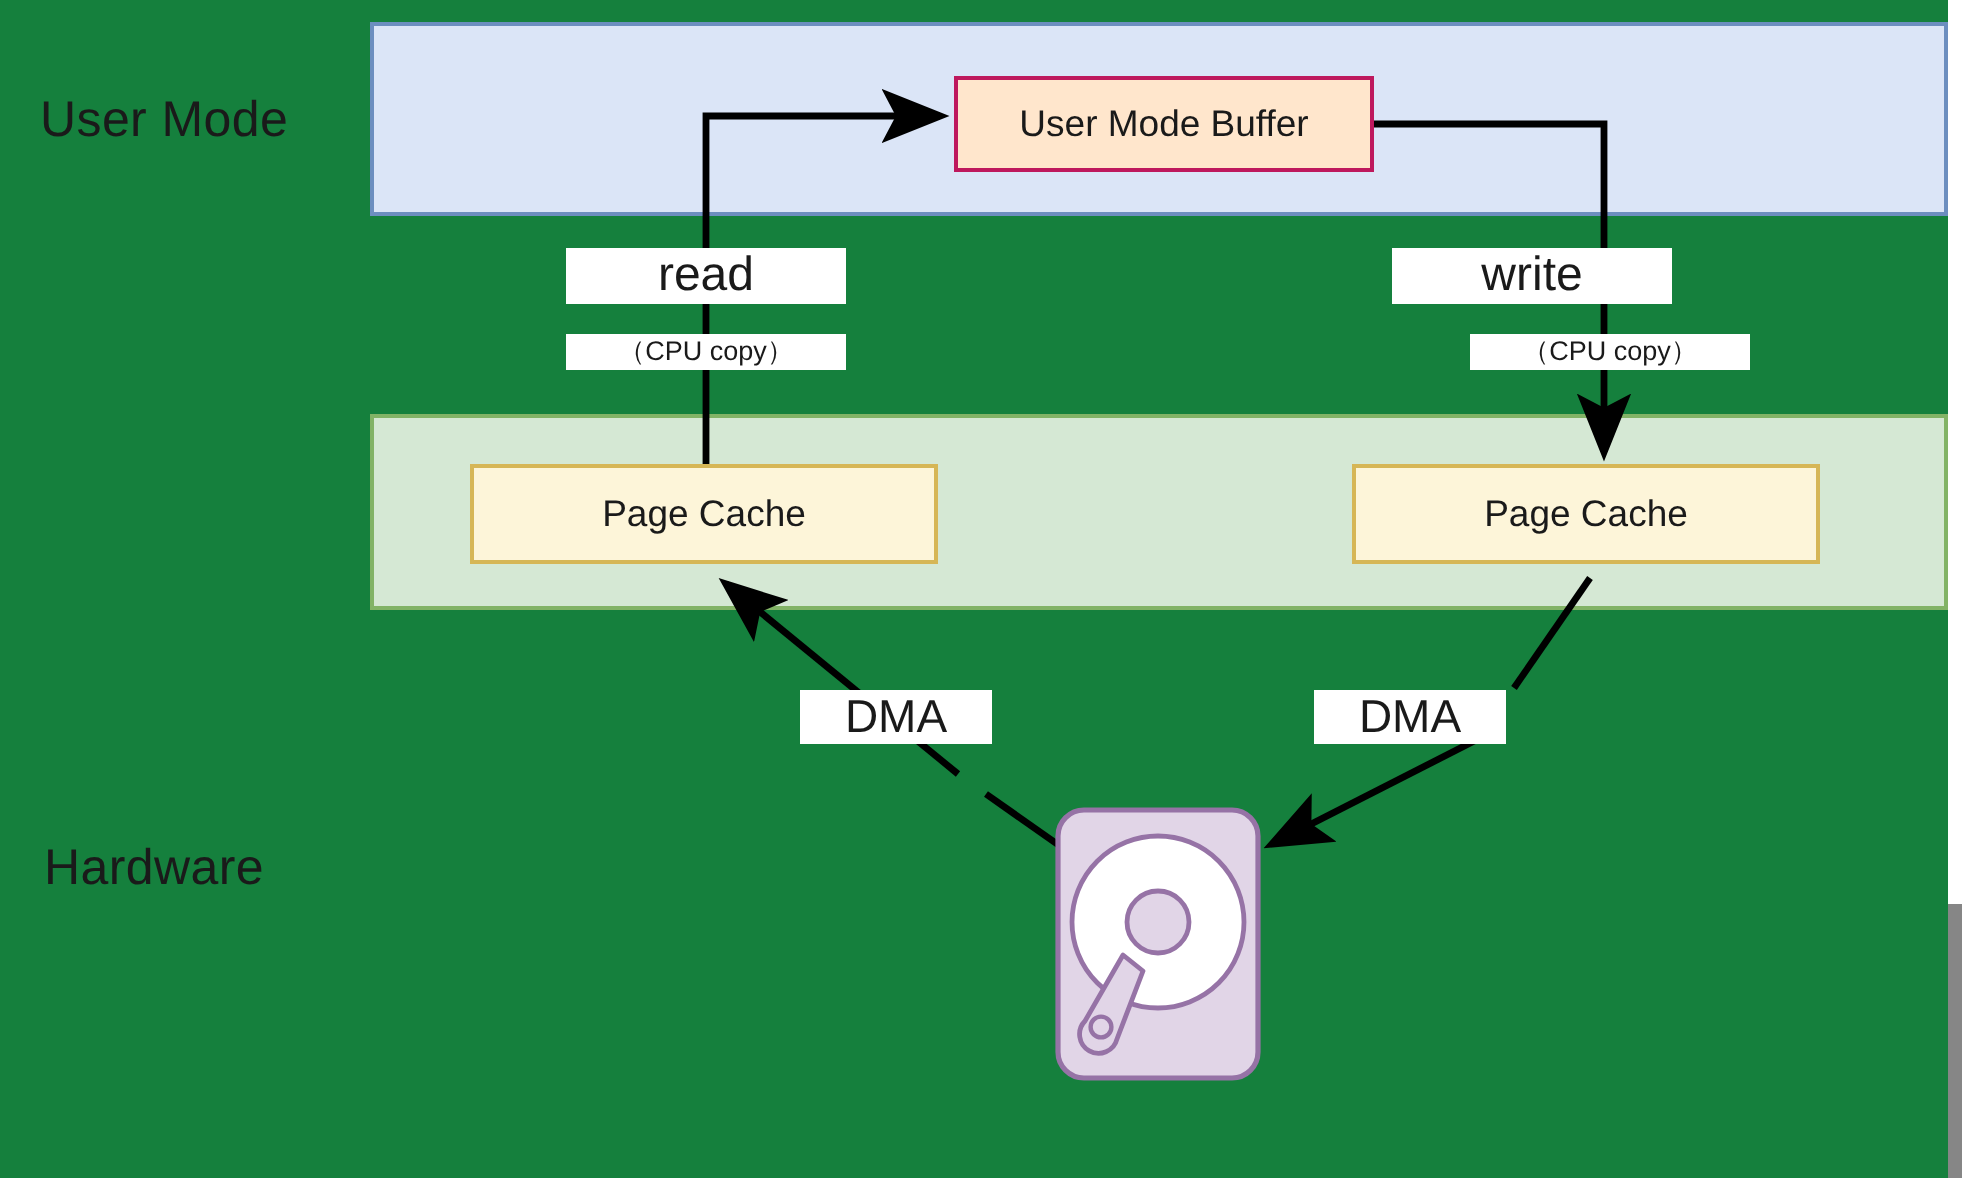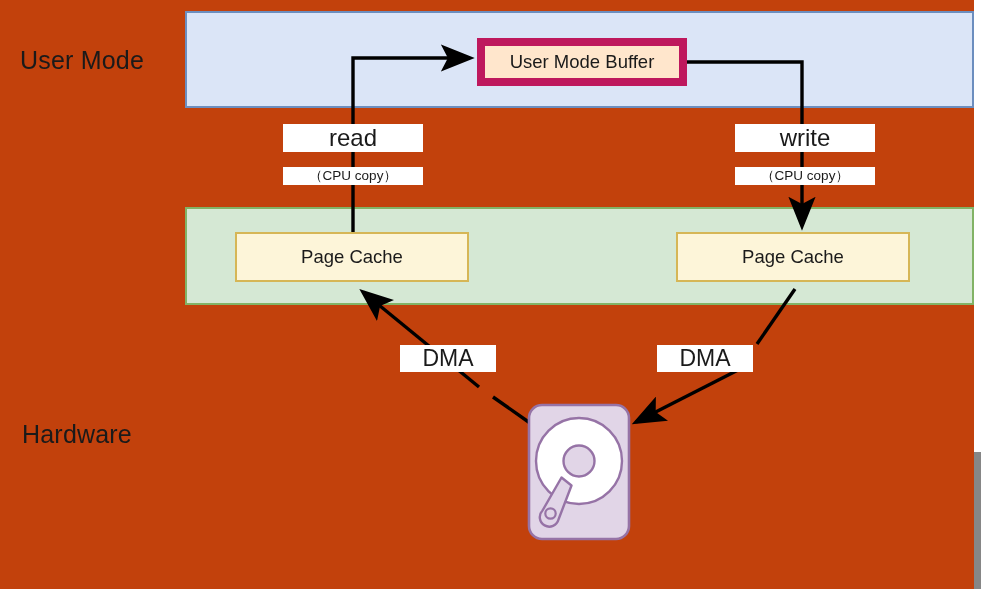"User Mode" #canvas { background: #c2410c -> #15803d }
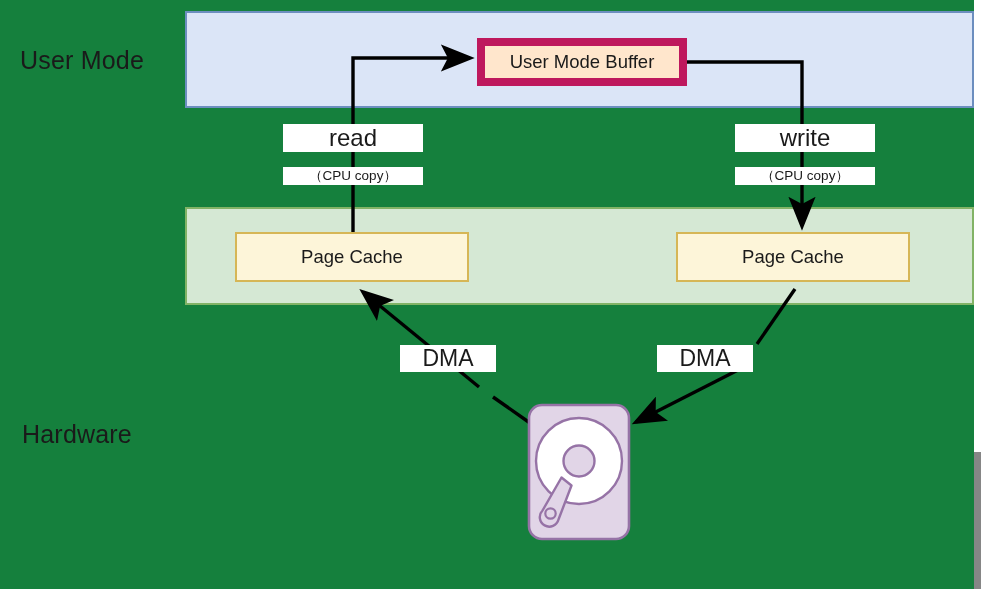"User Mode Buffer" #box-user-buffer { border: 8px solid #be185d -> 2px solid #be185d }
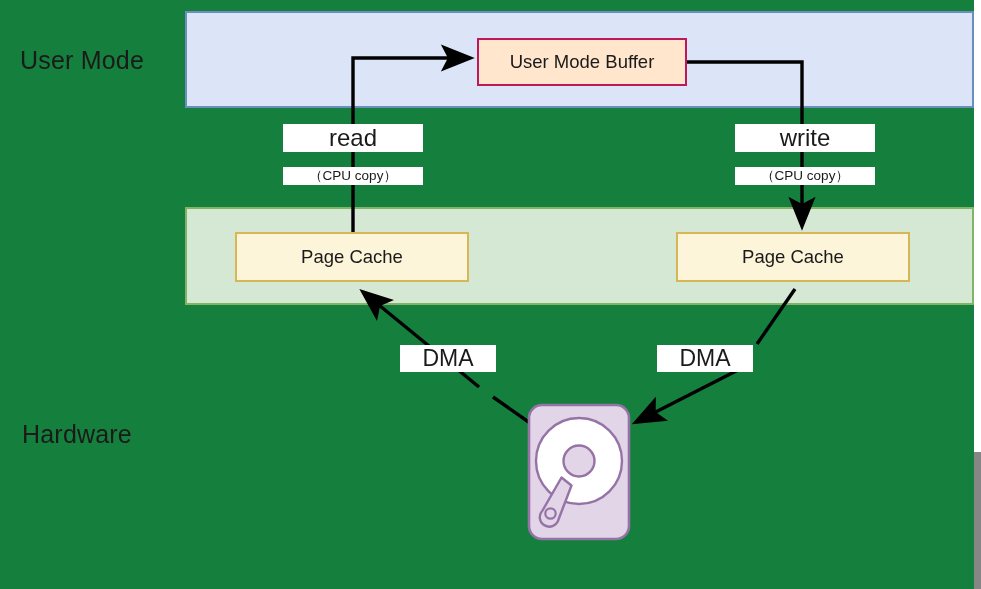"write" #label-write { left: 735px -> 696px }
